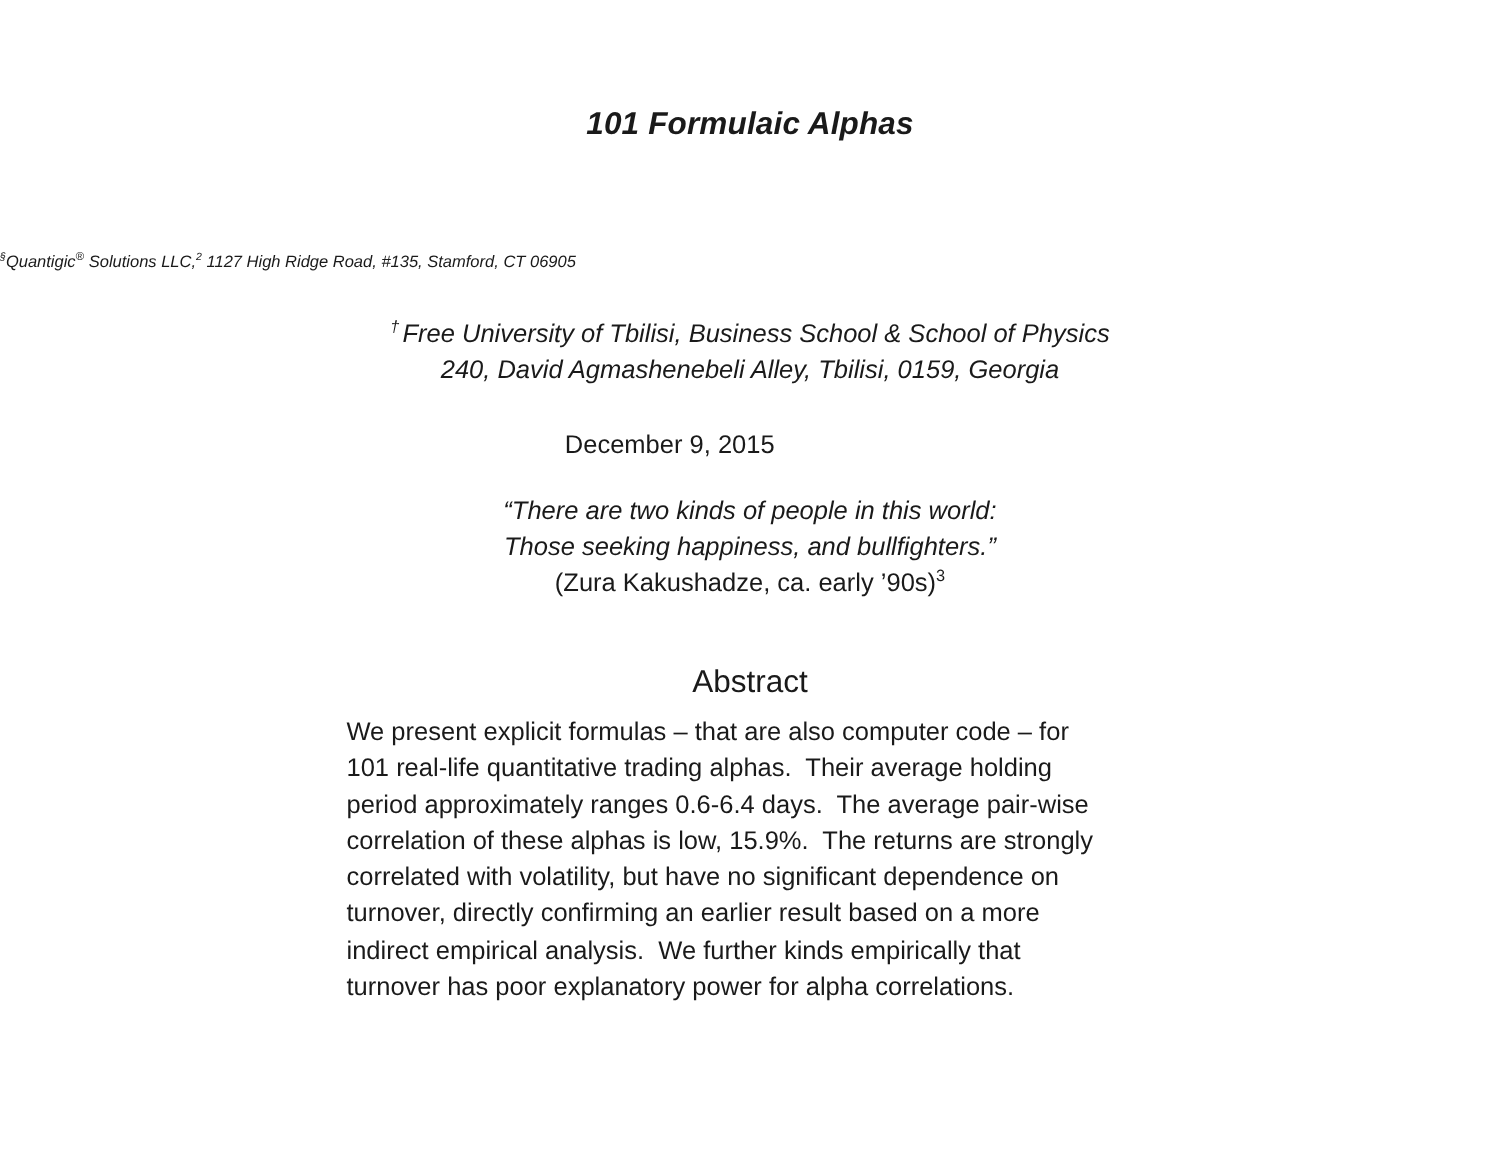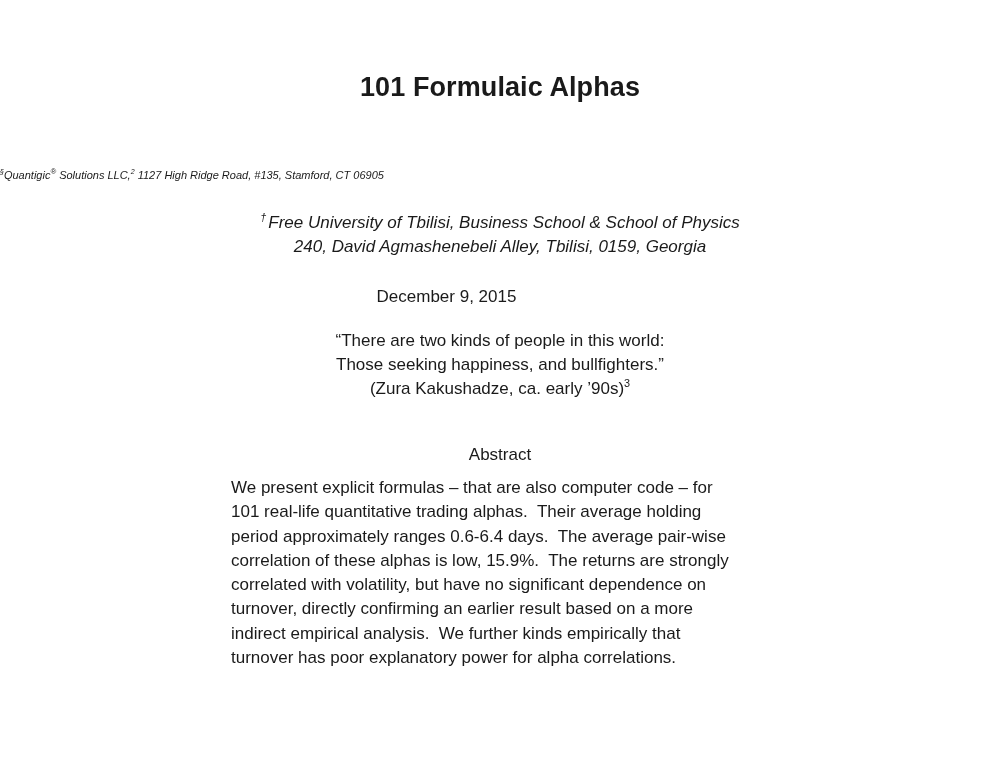"101 Formulaic Alphas" .doc-title { font-size: 27px -> 21px; font-style: none -> italic }
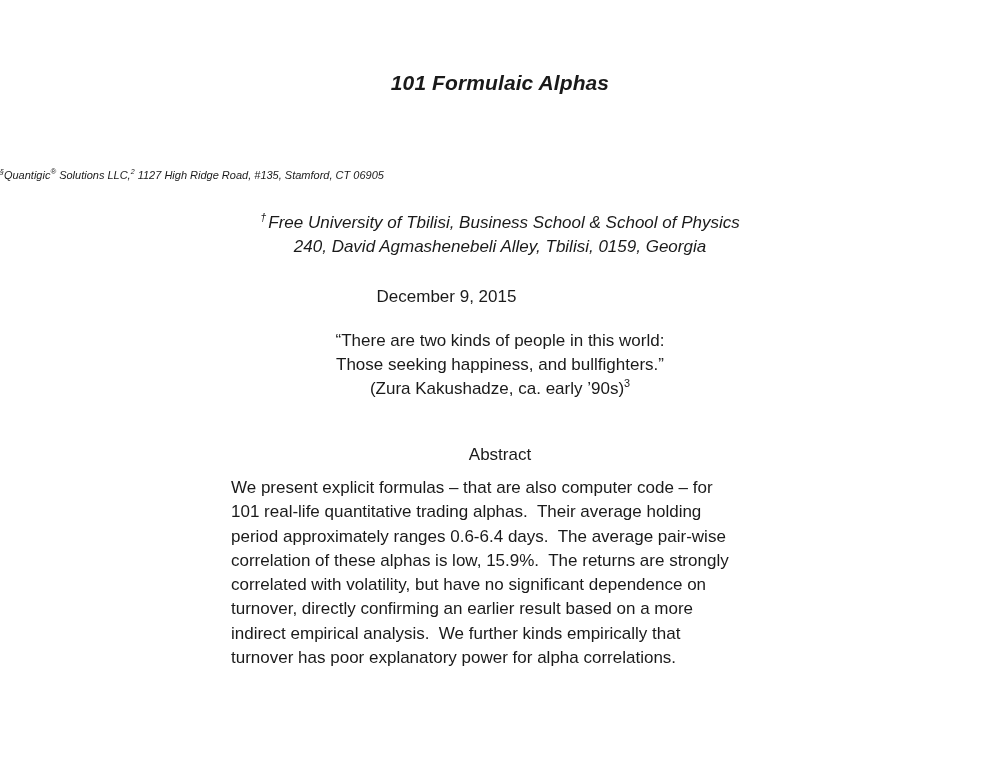"“There are two kinds of" .epigraph .quote-line { font-style: none -> italic }
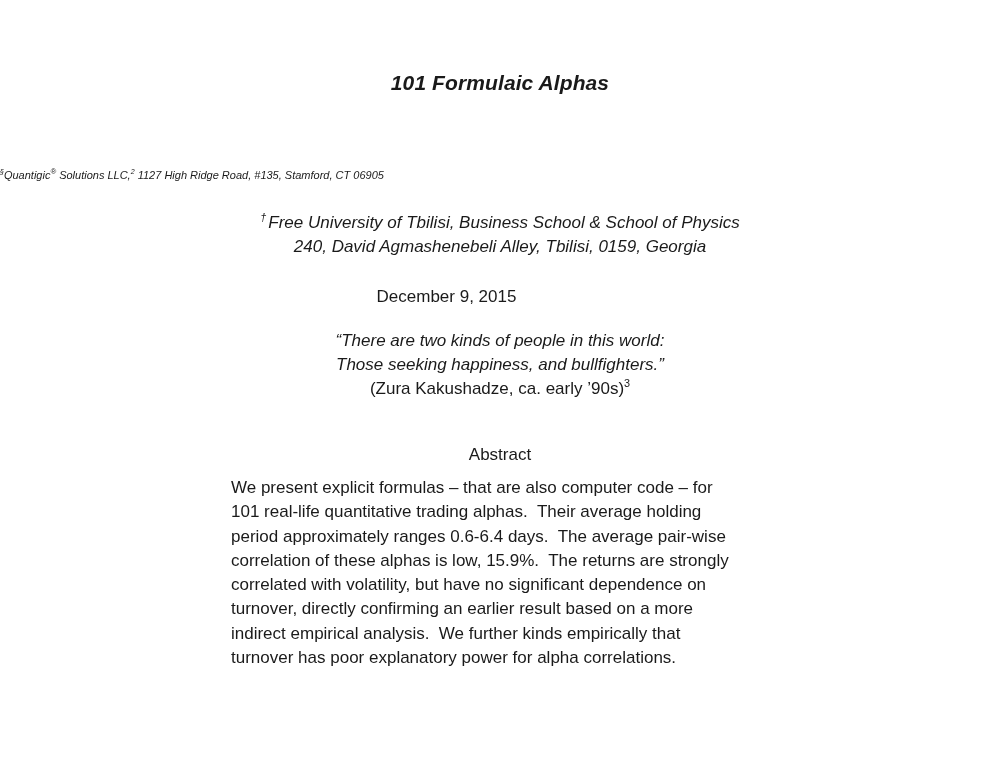"Abstract" .abstract-heading { font-size: 17px -> 21px }
